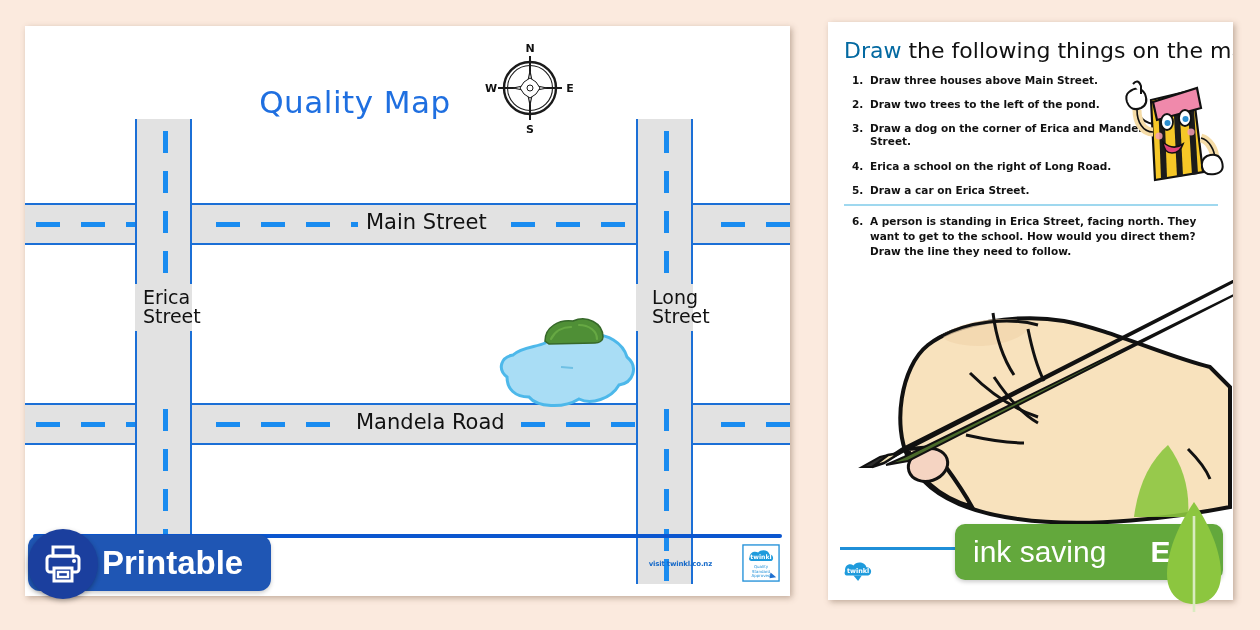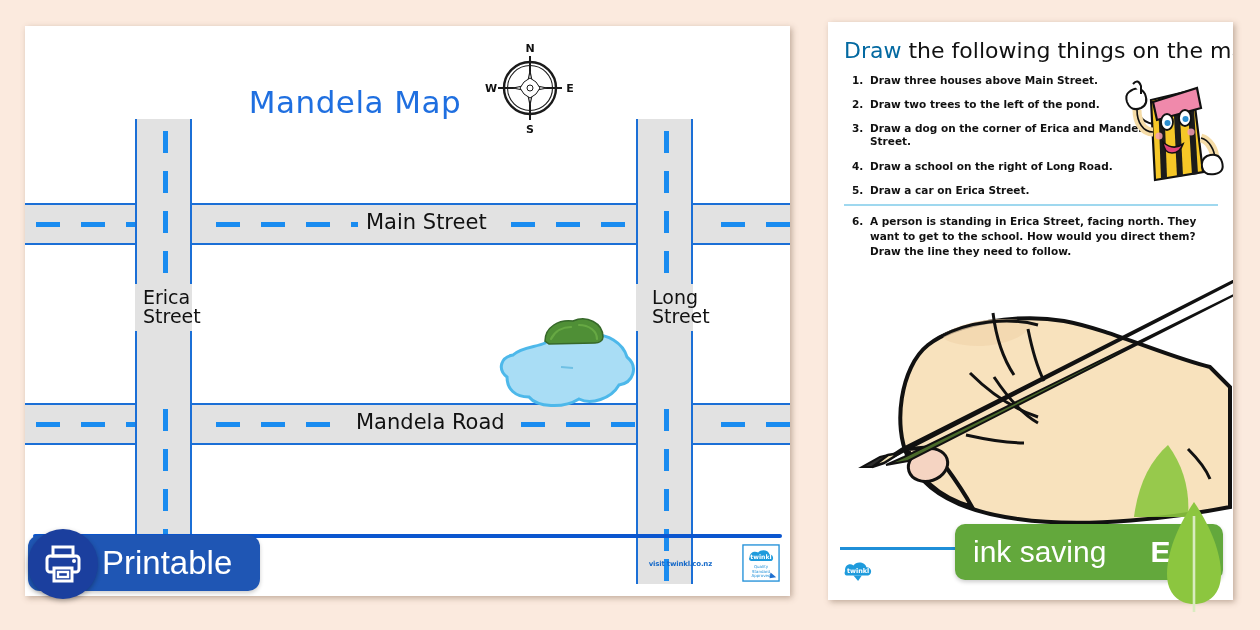"Mandela Map" div.map-title { text: Mandela -> Quality }
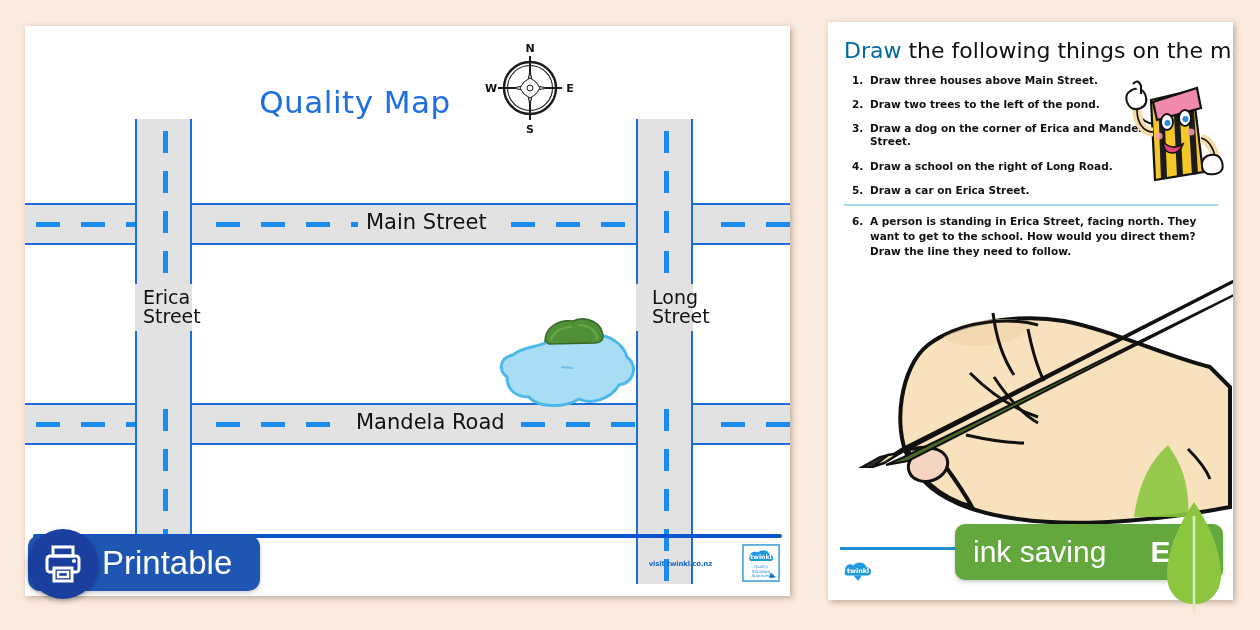"Draw a school on the" span { text: Draw -> Erica }
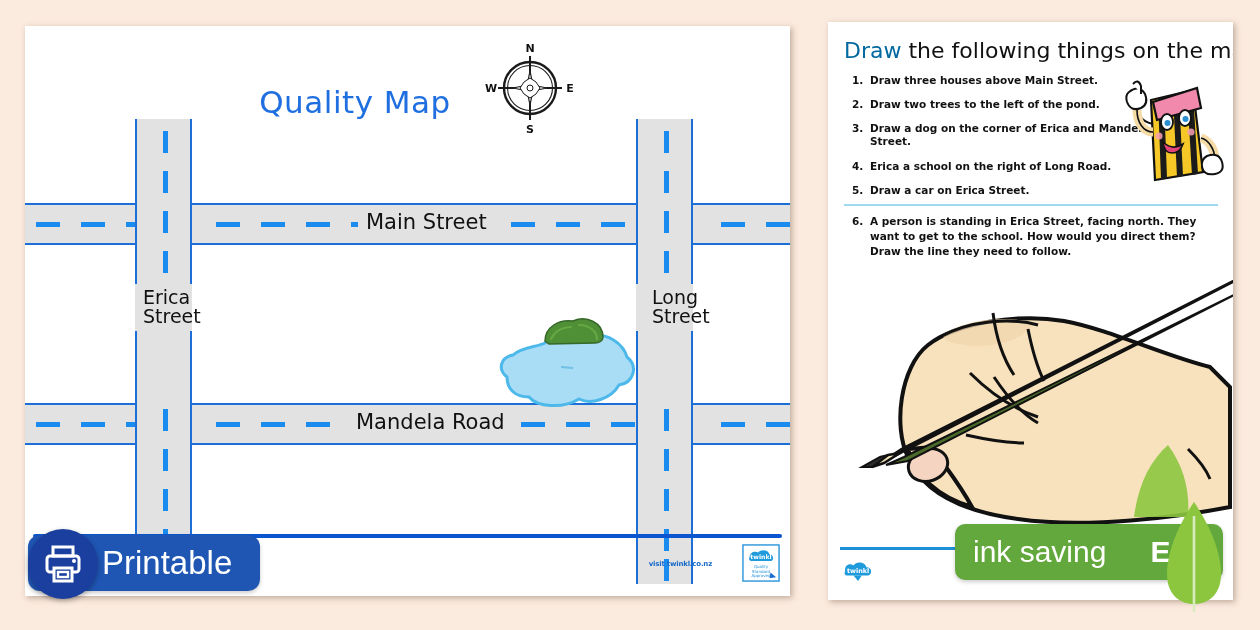"Printable" #printable-badge .pill { font-weight: normal -> bold }
